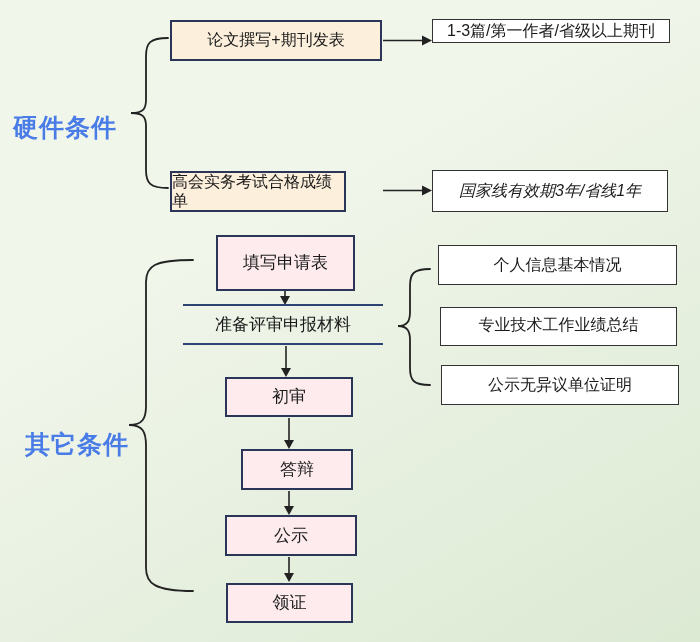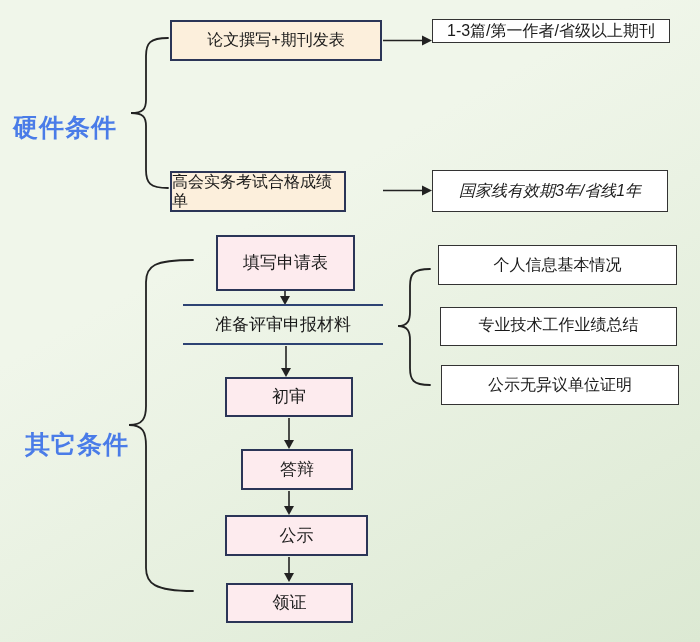"公示" div.node { width: 143px -> 132px }
